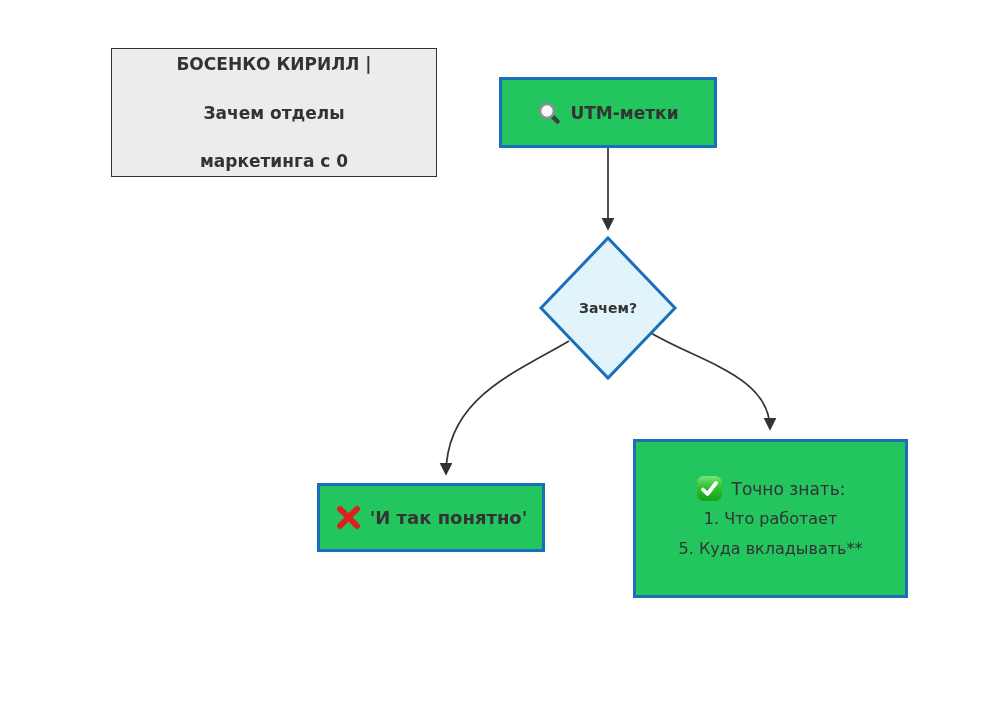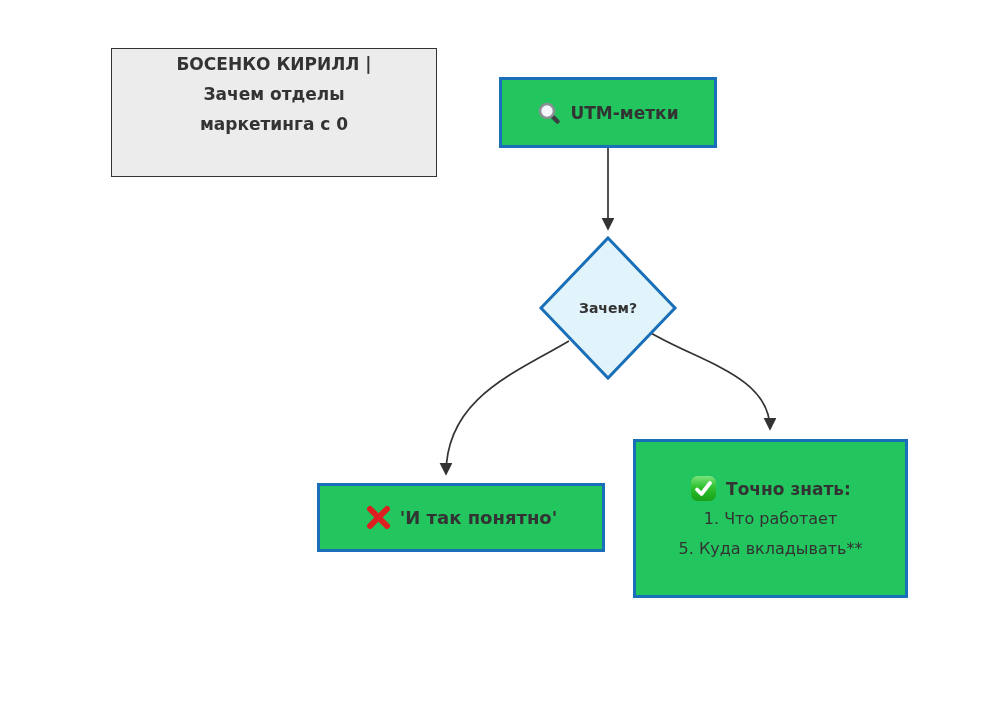"БОСЕНКО КИРИЛЛ |" .profile { justify-content: flex-start -> space-between }
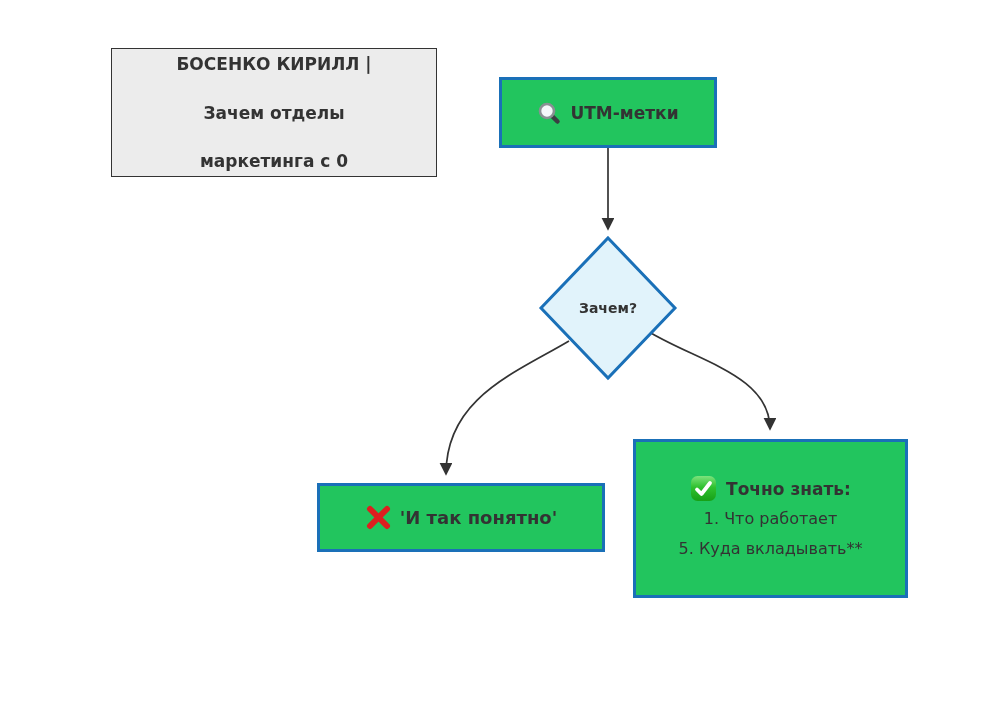"Точно знать:" .yes-title { font-weight: bold -> normal }
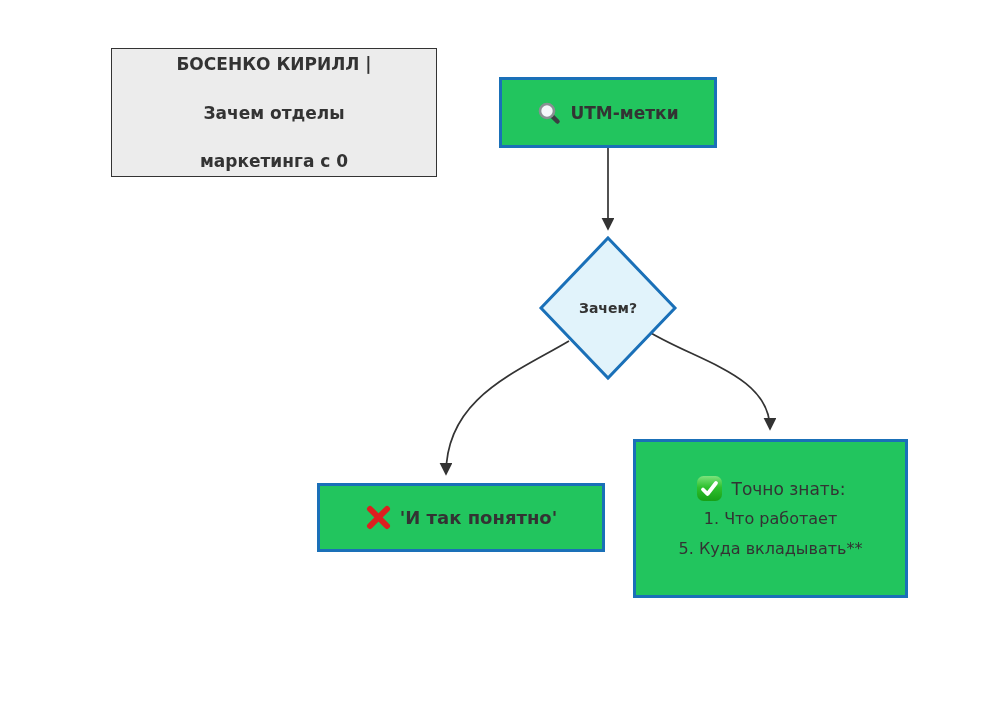"'И так понятно'" .no-box { width: 288px -> 228px }
